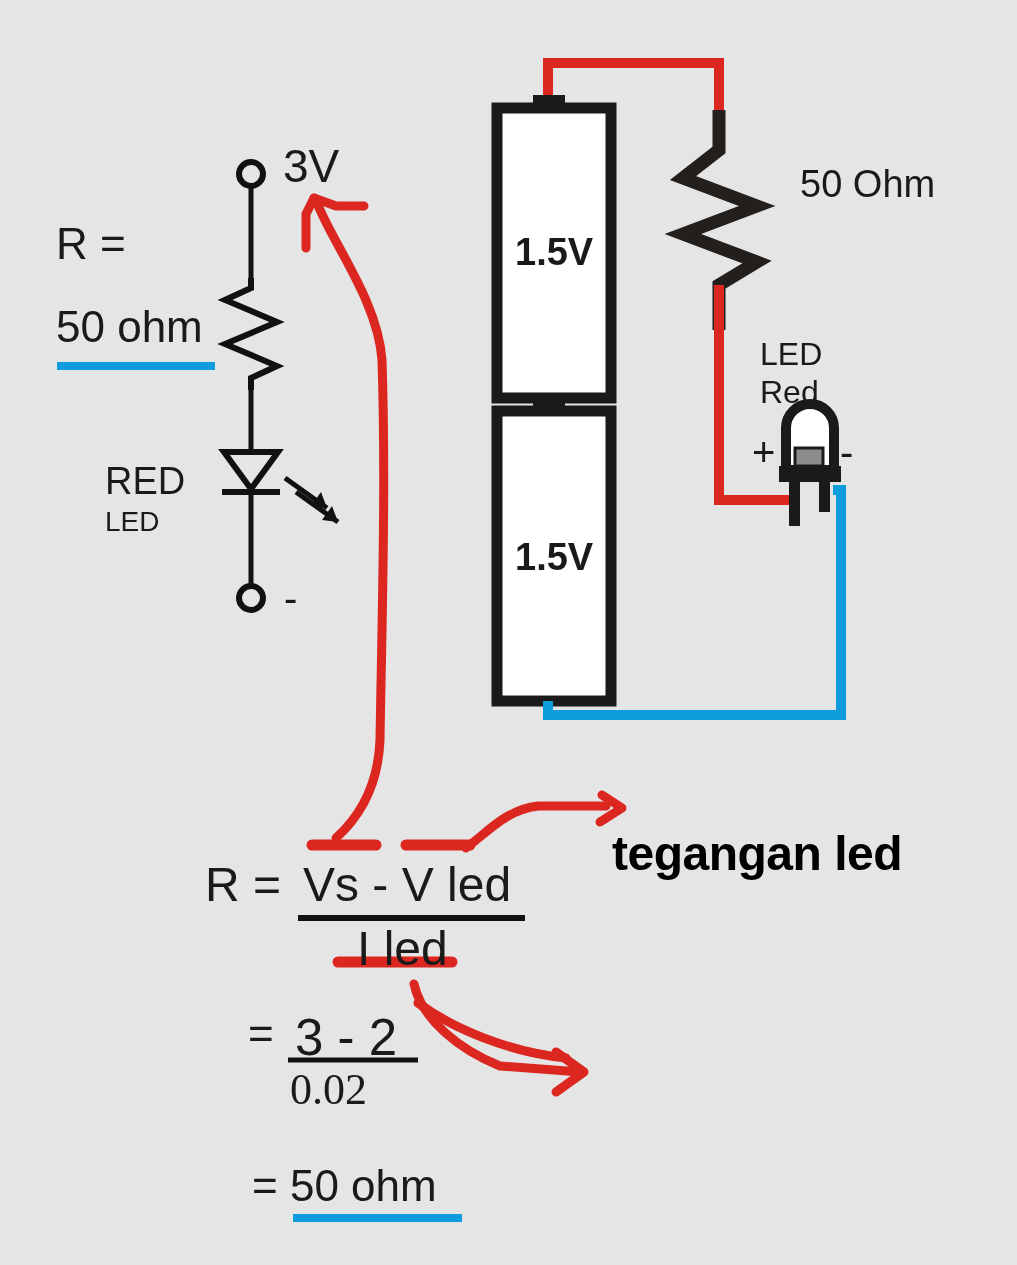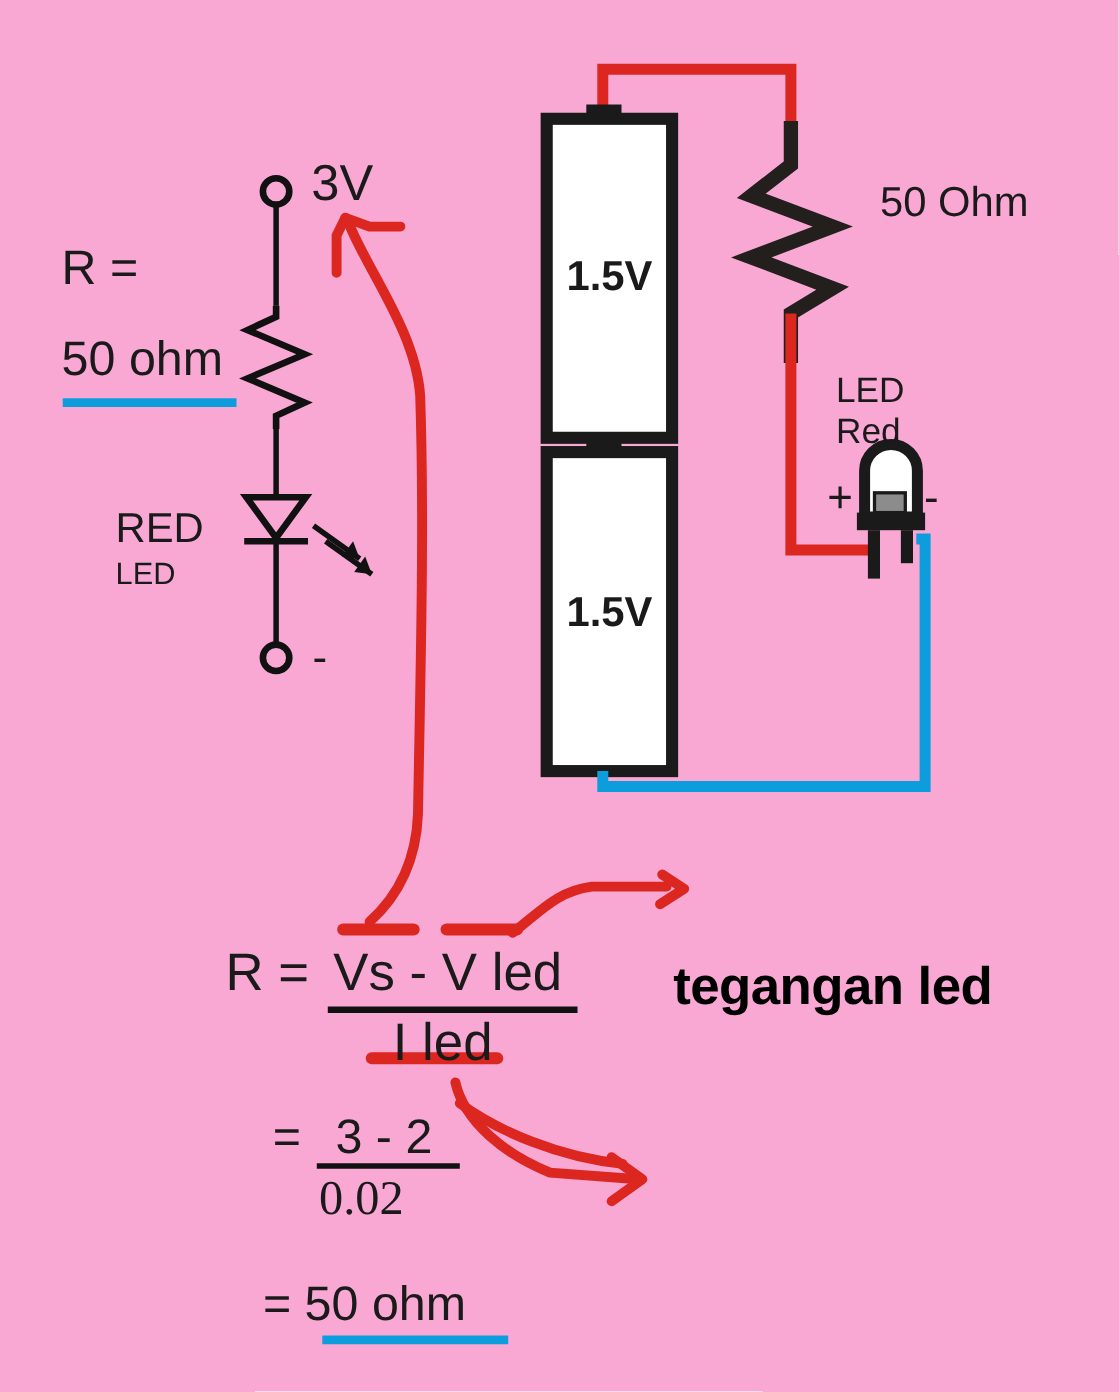"3V" #stage { background: #f9a8d4 -> #e5e5e5 }
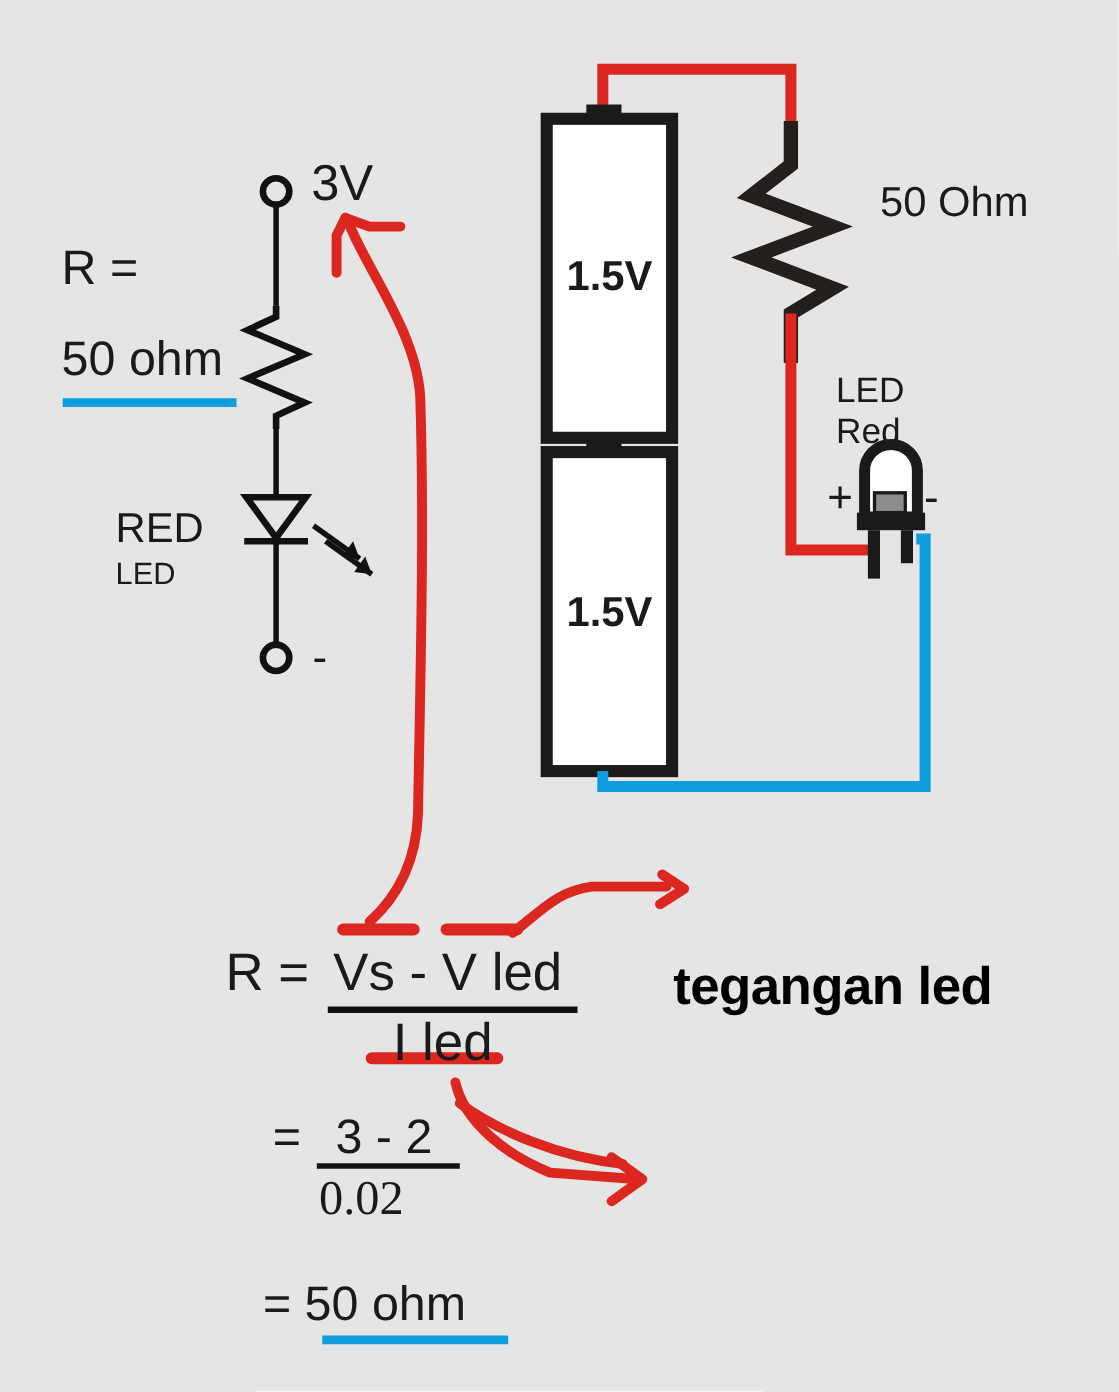"tegangan led" .bold-lbl { margin-top: 44px -> none }
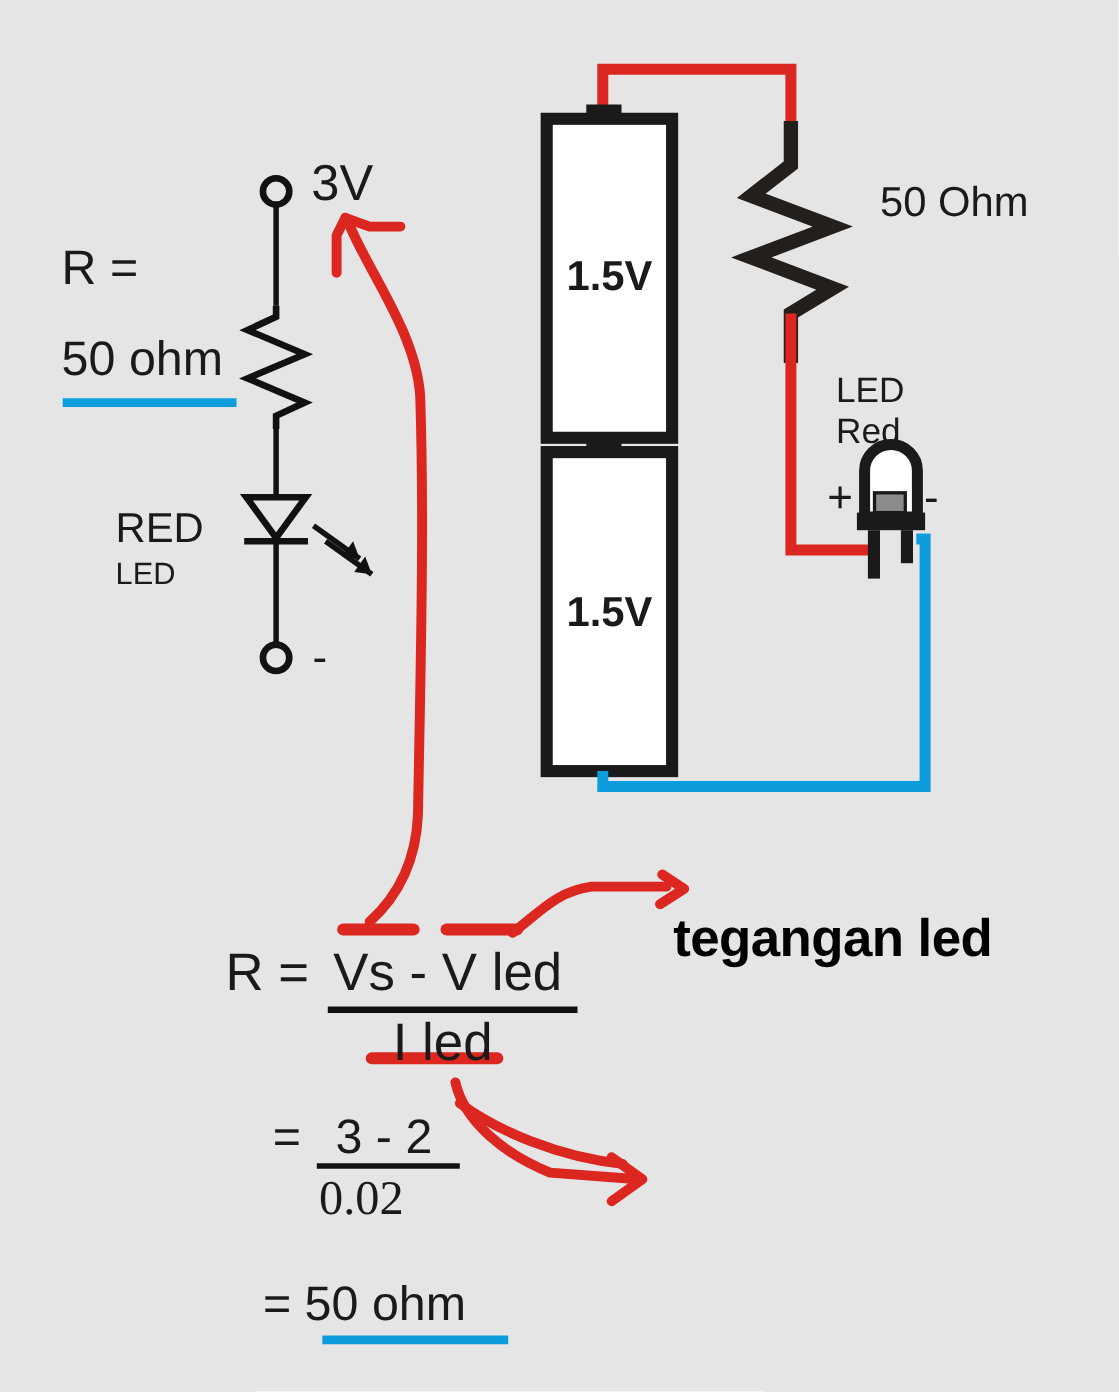"3 - 2" div.lbl { font-size: 44px -> 51px; left: 305px -> 295px }
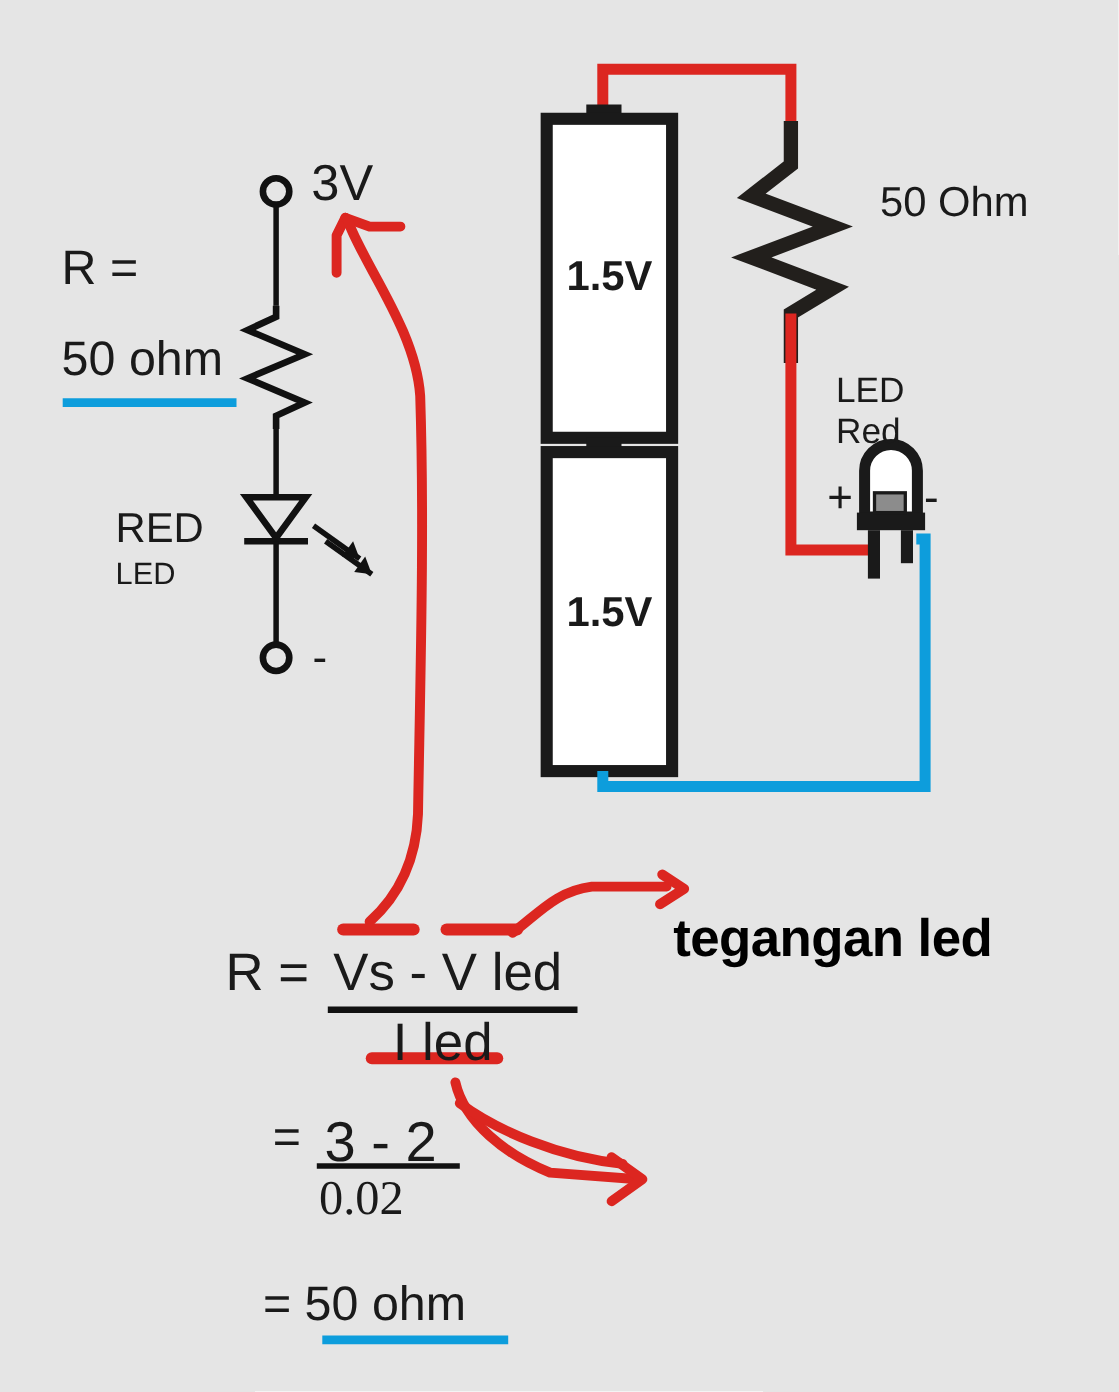"= 50 ohm" div.lbl { left: 239px -> 252px }
